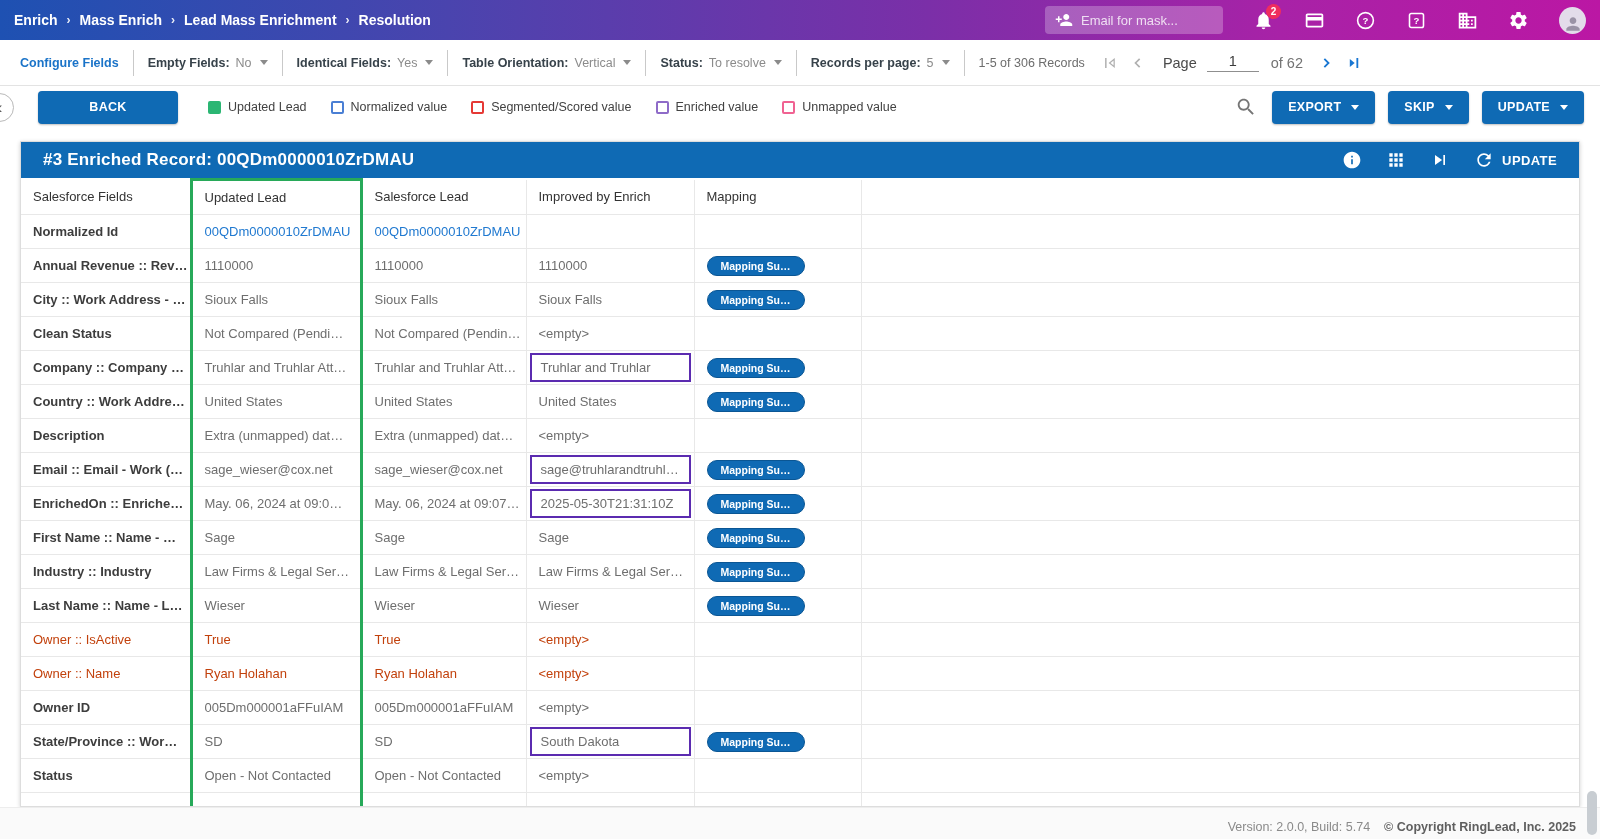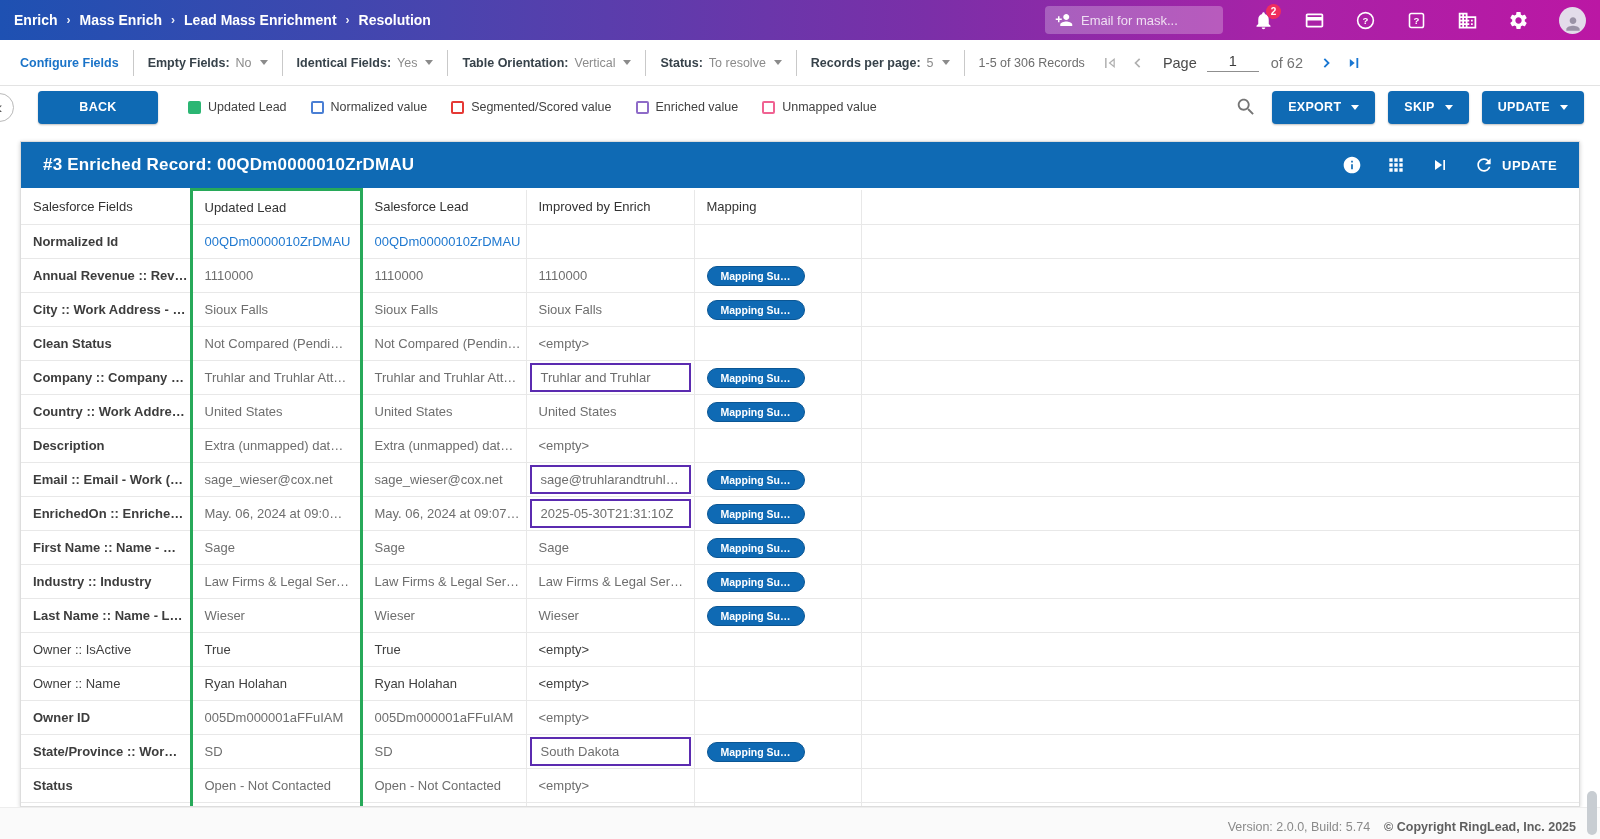"BACK" .back-btn { width: 120px -> 140px }
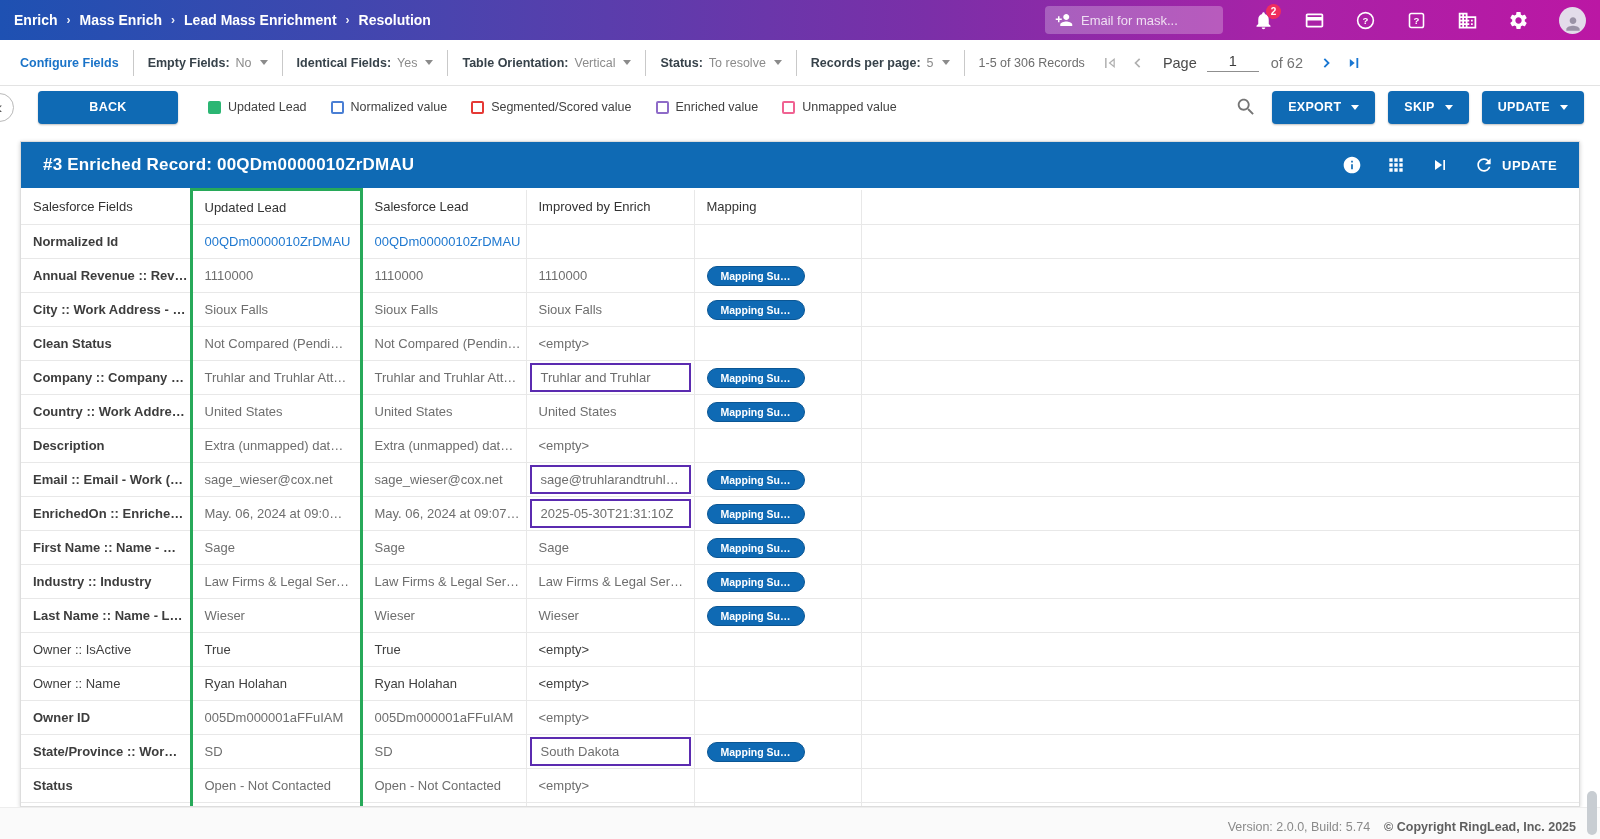"#3 Enriched Record: 00QDm0000010ZrDMAU" .card-header { height: 46px -> 36px }
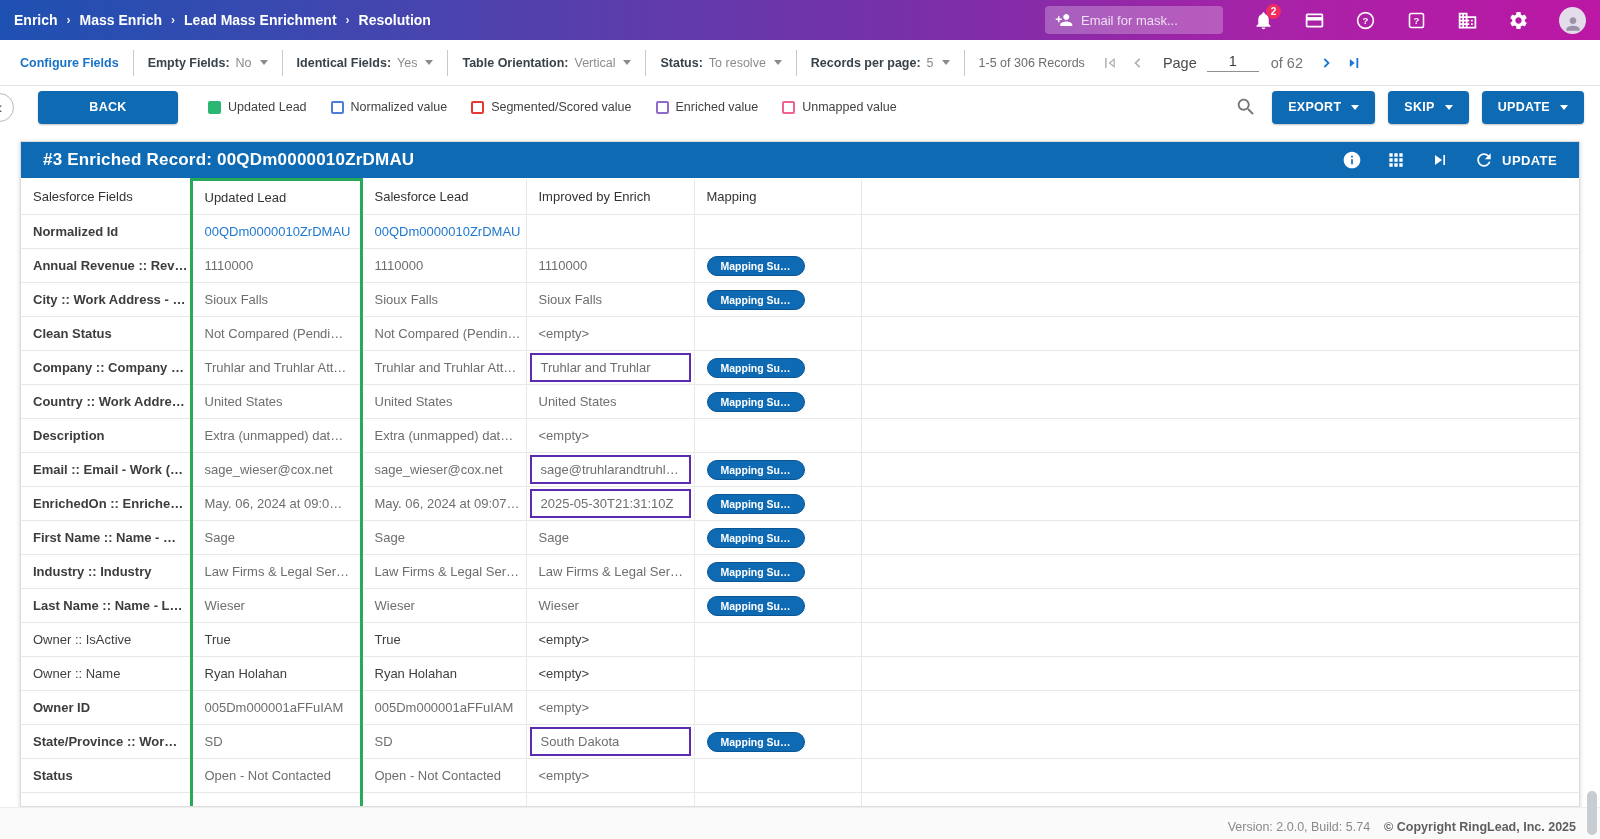"Owner :: IsActive" tr.muted .fieldname, tr.muted .val { color: #404040 -> #c2410c }
